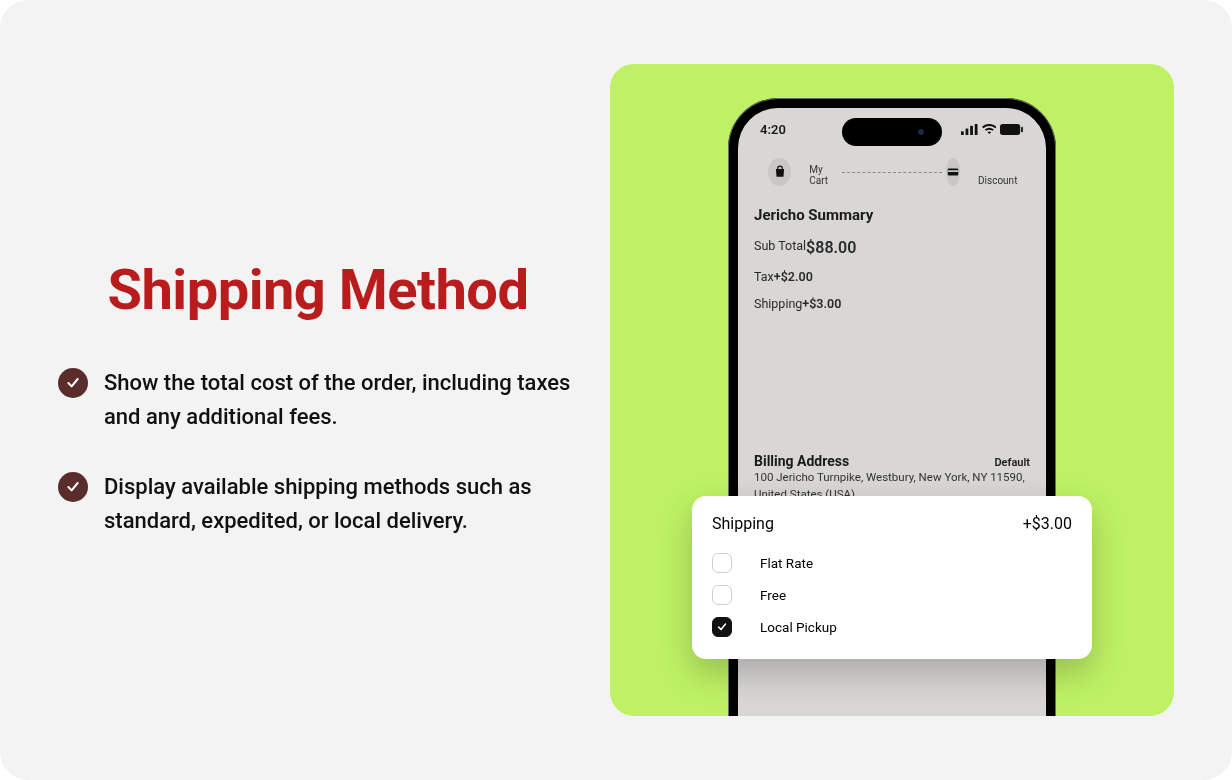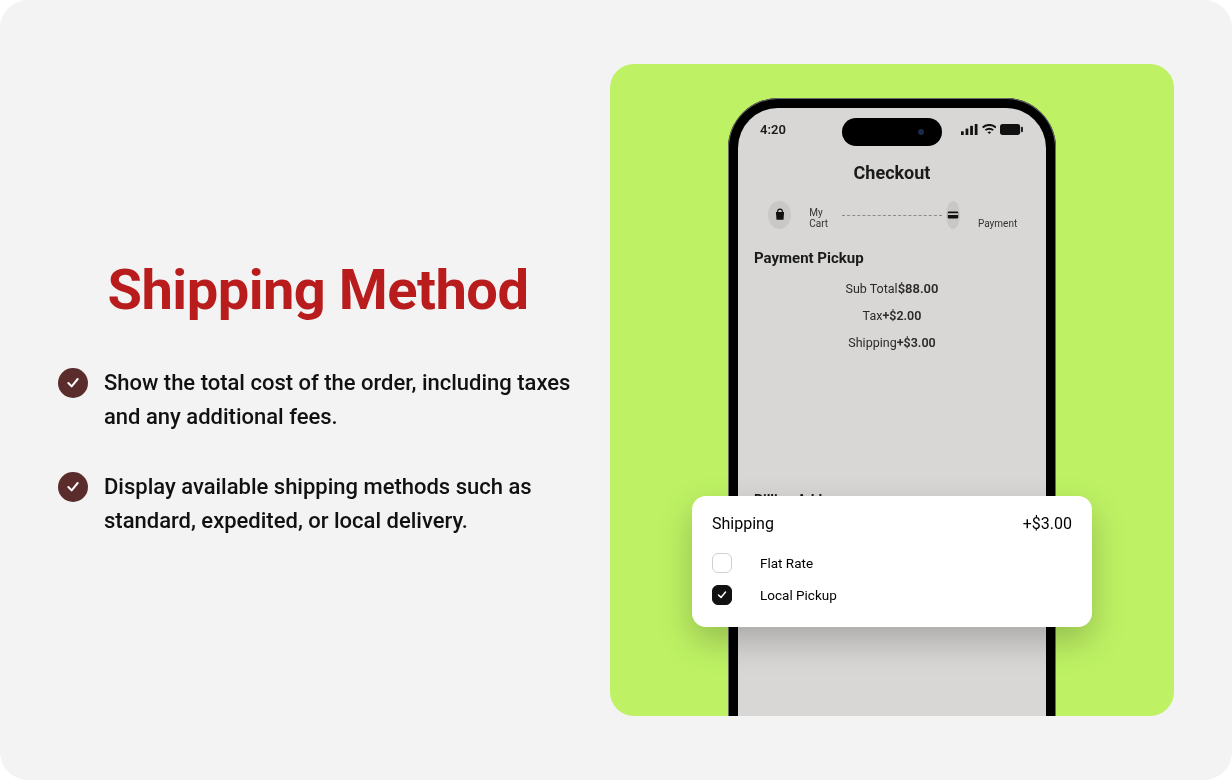"Checkout" div.app-title { html: <div>Checkout</div> -> none }
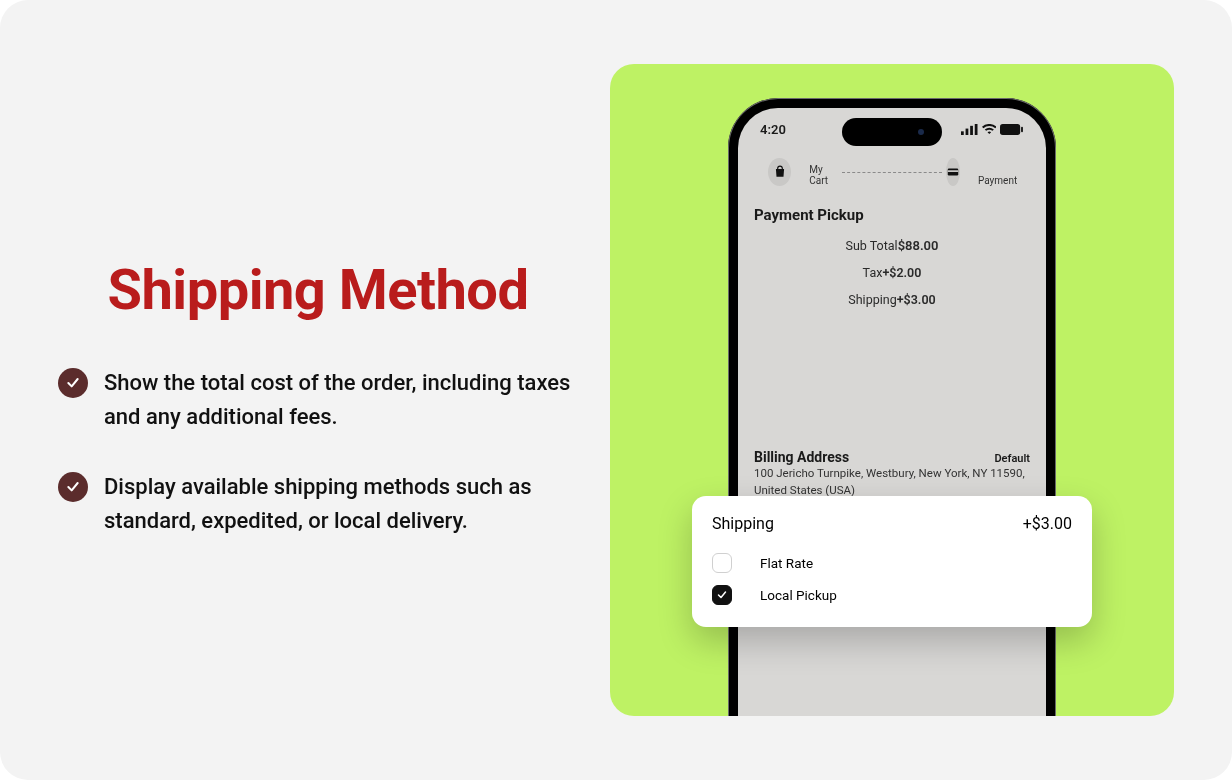"Payment" span.step-label { text: Payment -> Discount }
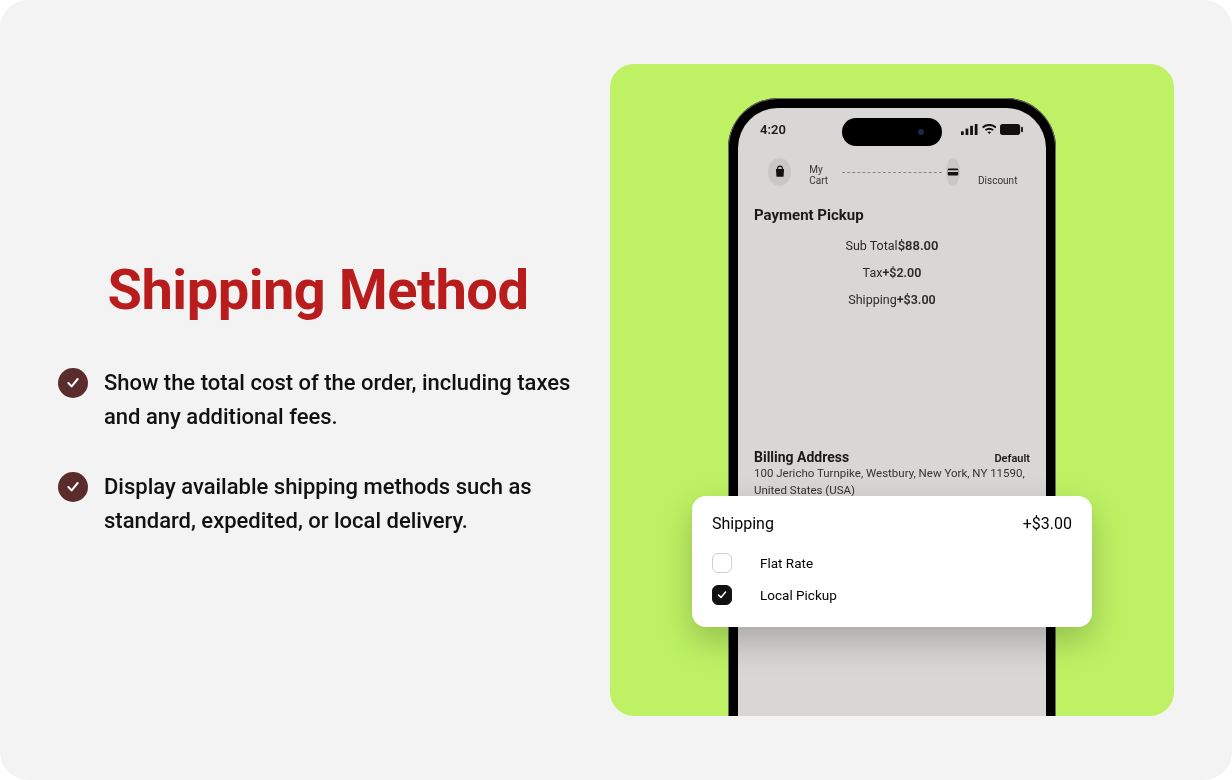"Payment Pickup" div.section-title { text: Payment Pickup -> Jericho Summary }
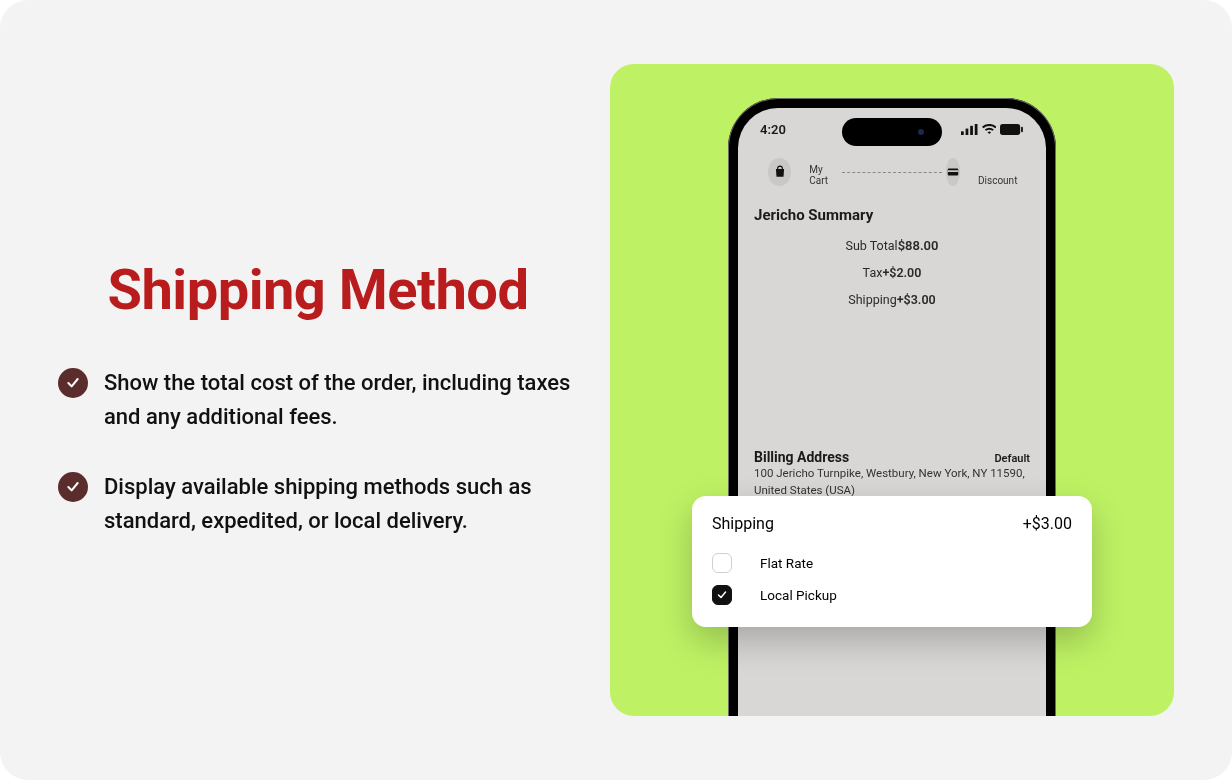"Sub Total" .row { justify-content: center -> flex-start }
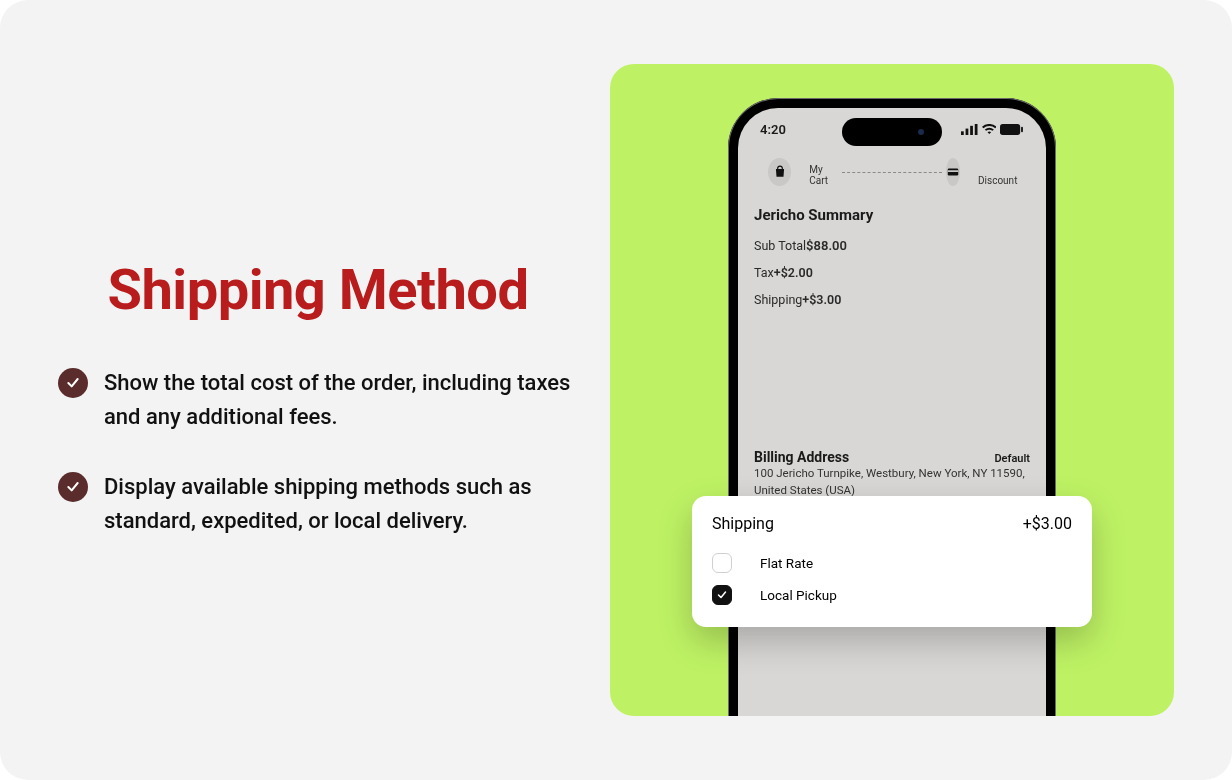"$88.00" .row.big .val { font-size: 13px -> 16px }
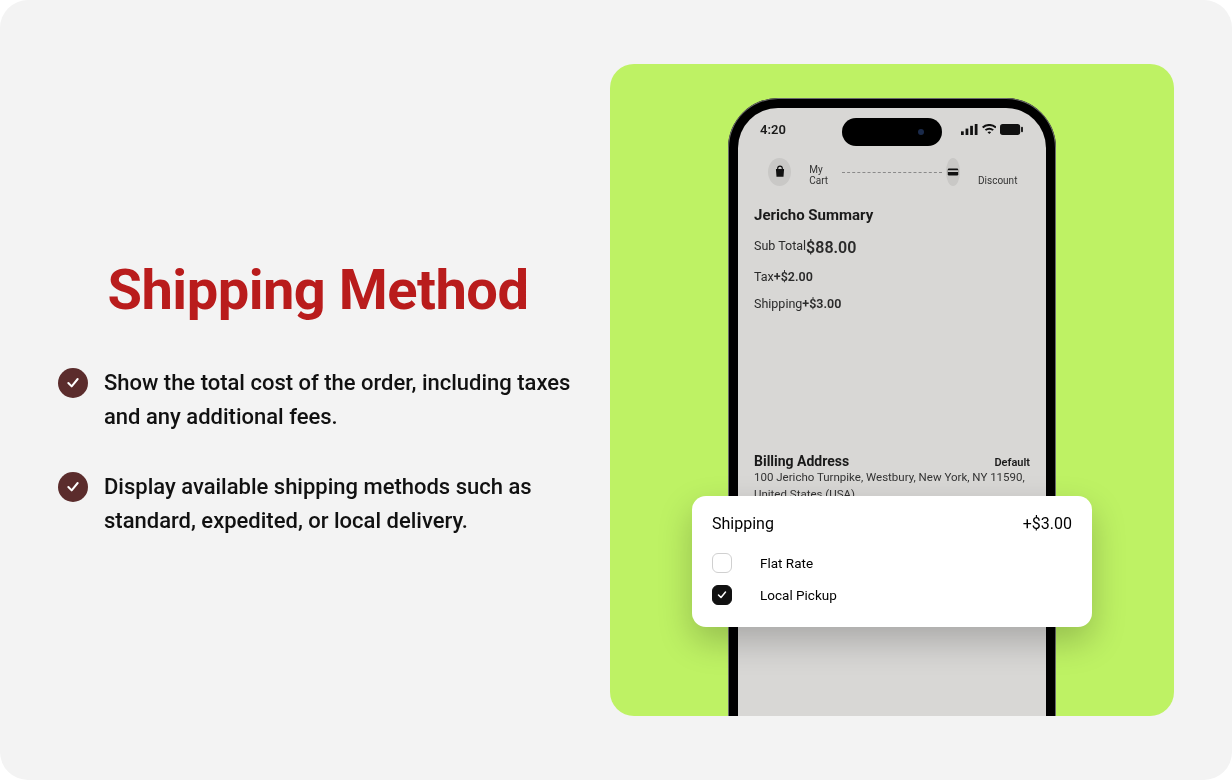"Free" label.opt { html: none -> <label> <span></span> <span>Free</span> </label> }
